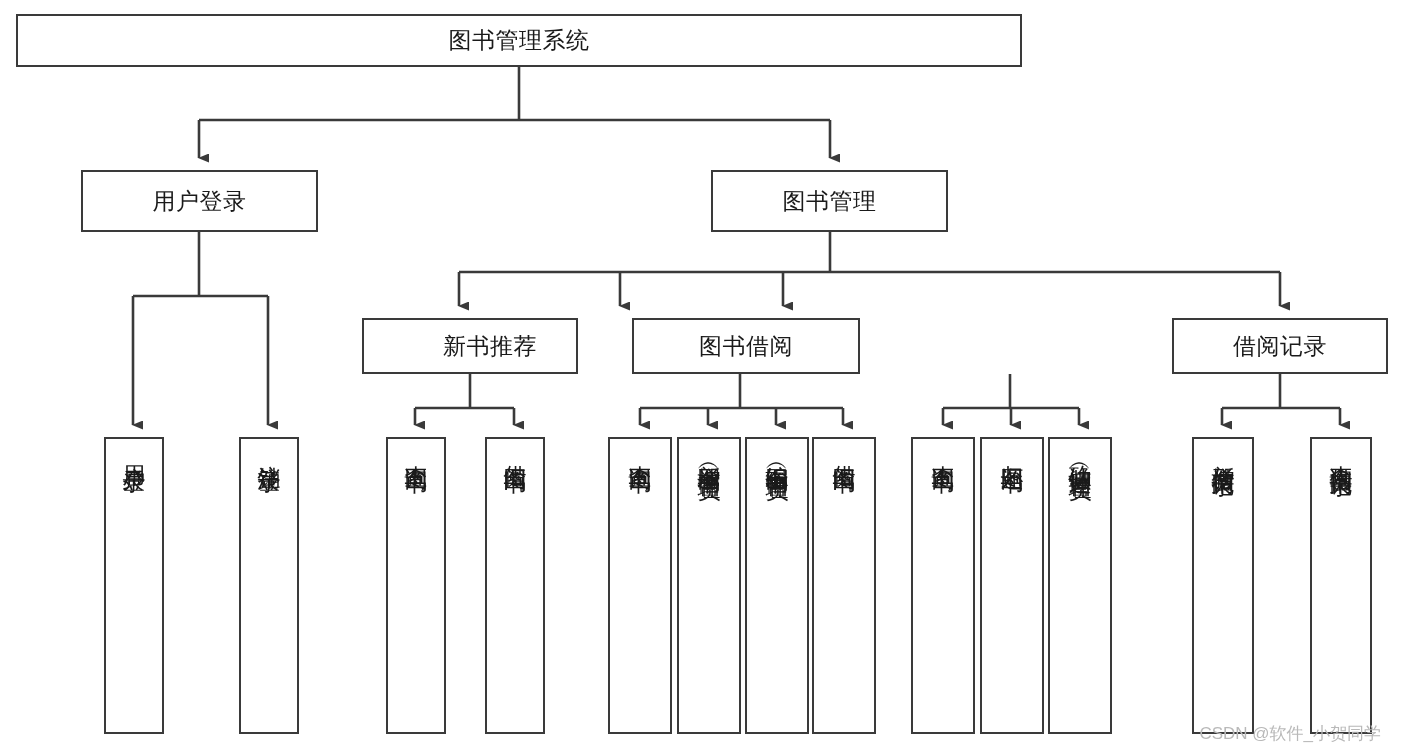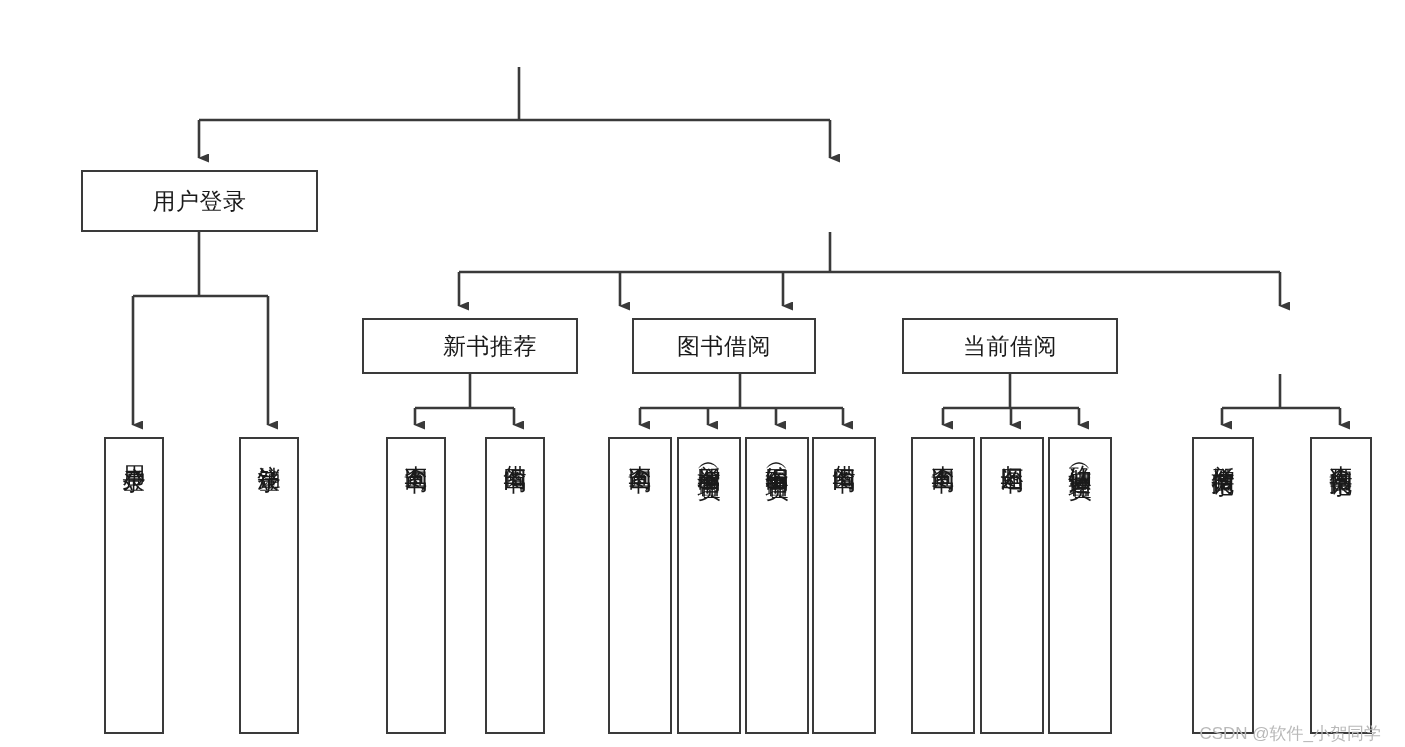"图书管理系统" div.node { html: none -> <div> <span>图书管理系统</span> </div> }
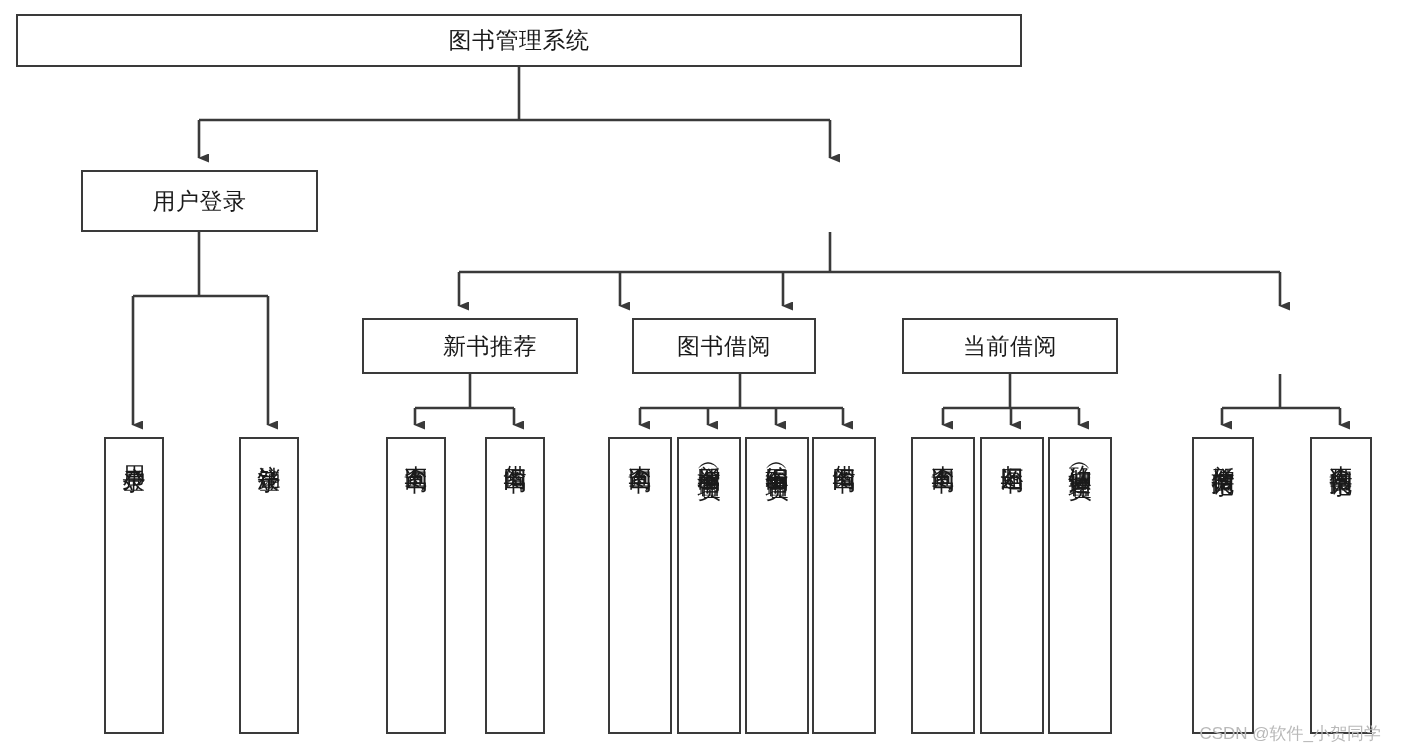"图书管理" div.node { html: none -> <div> <span>图书管理</span> </div> }
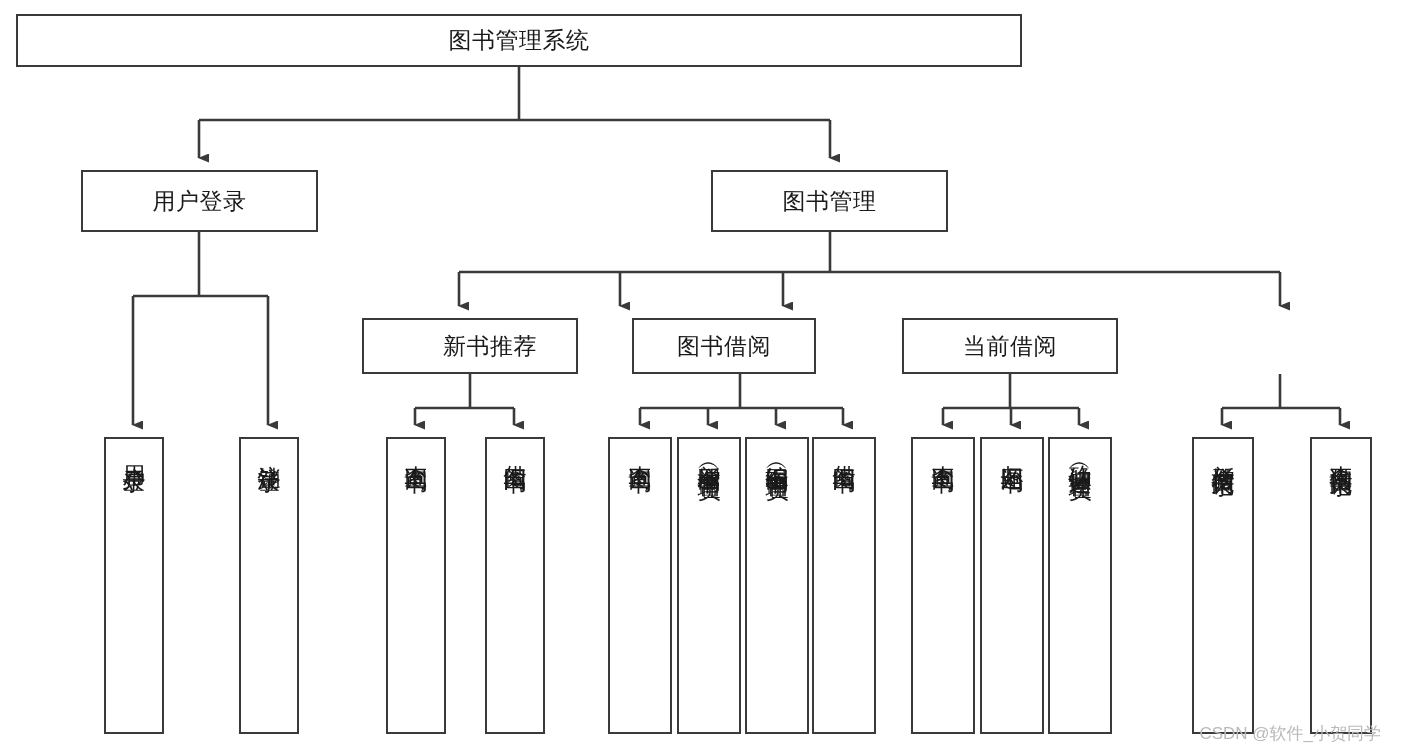"图书借阅" div.node { width: 184px -> 228px }
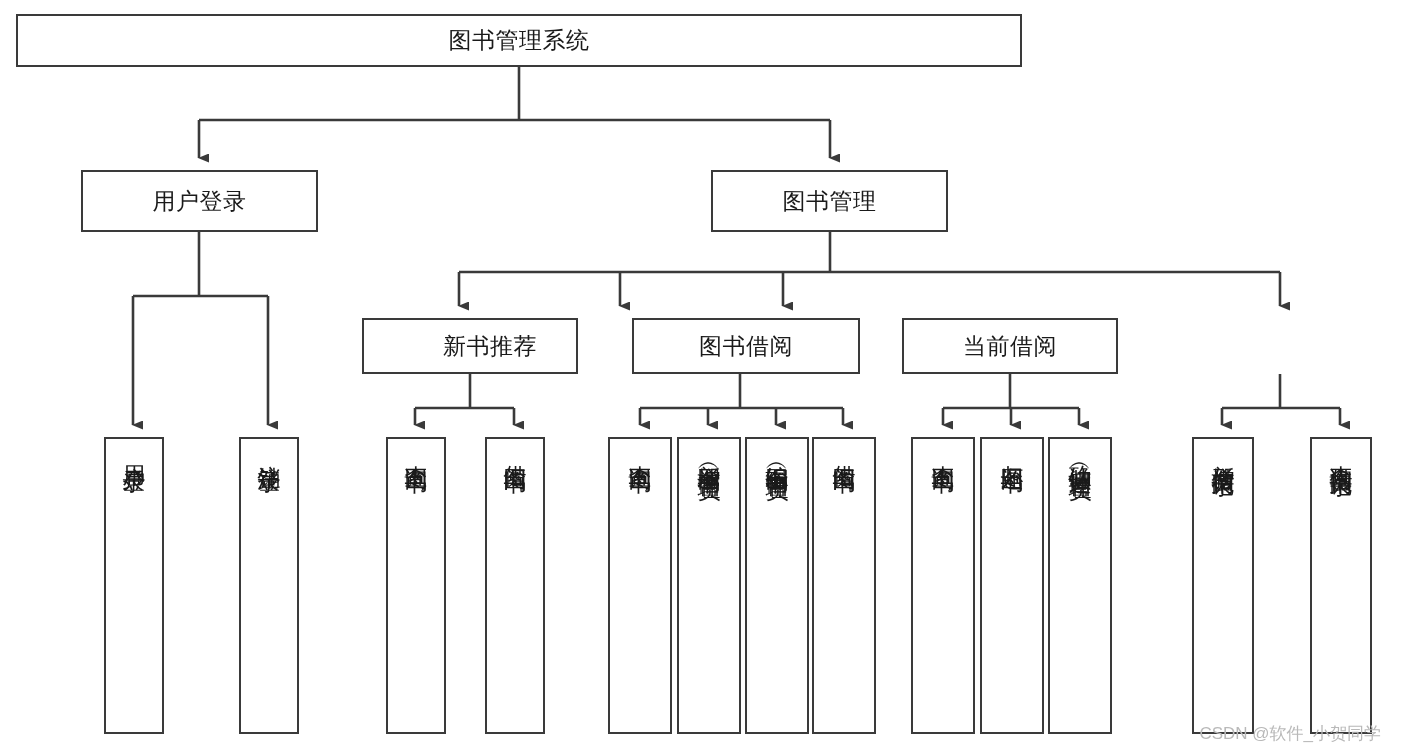"当前借阅" div.node { html: <div> <span>当前借阅</span> </div> -> none }
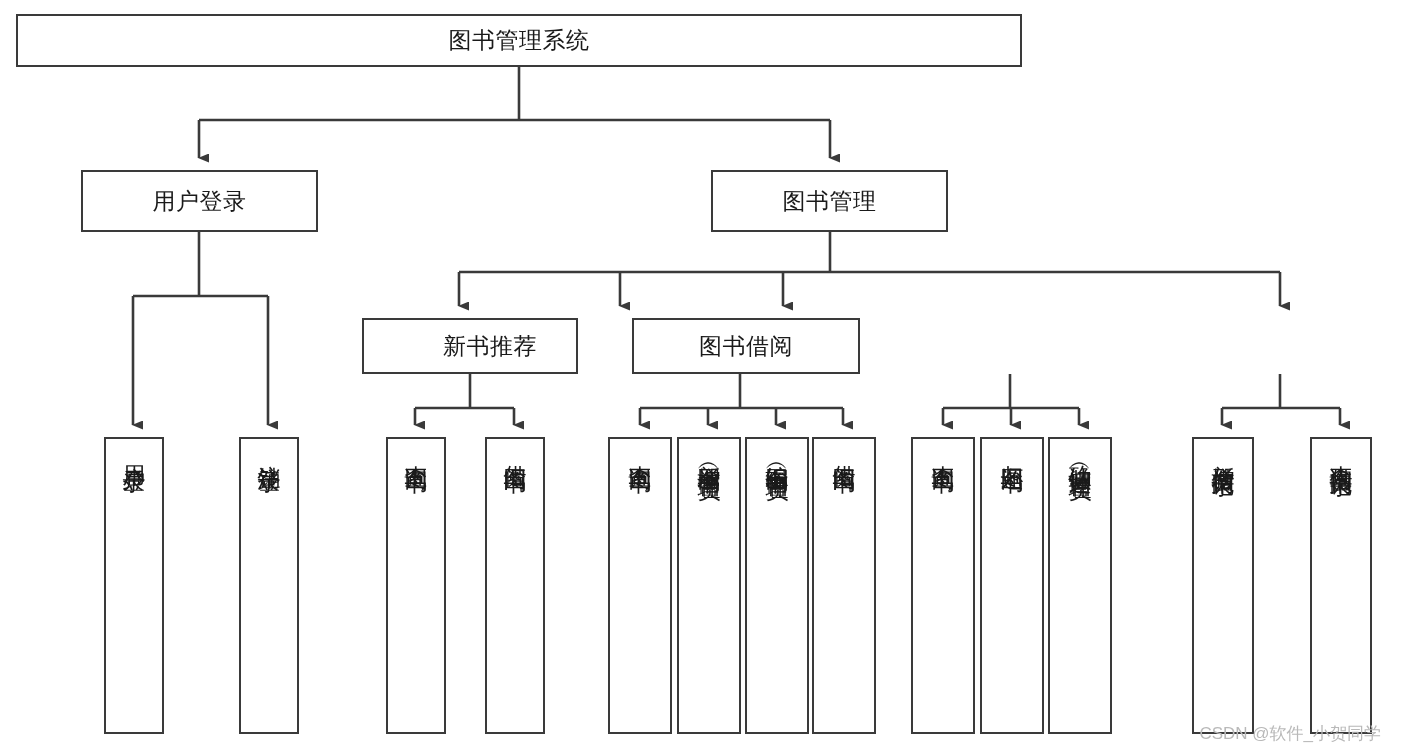"借阅记录" div.node { html: none -> <div> <span>借阅记录</span> </div> }
